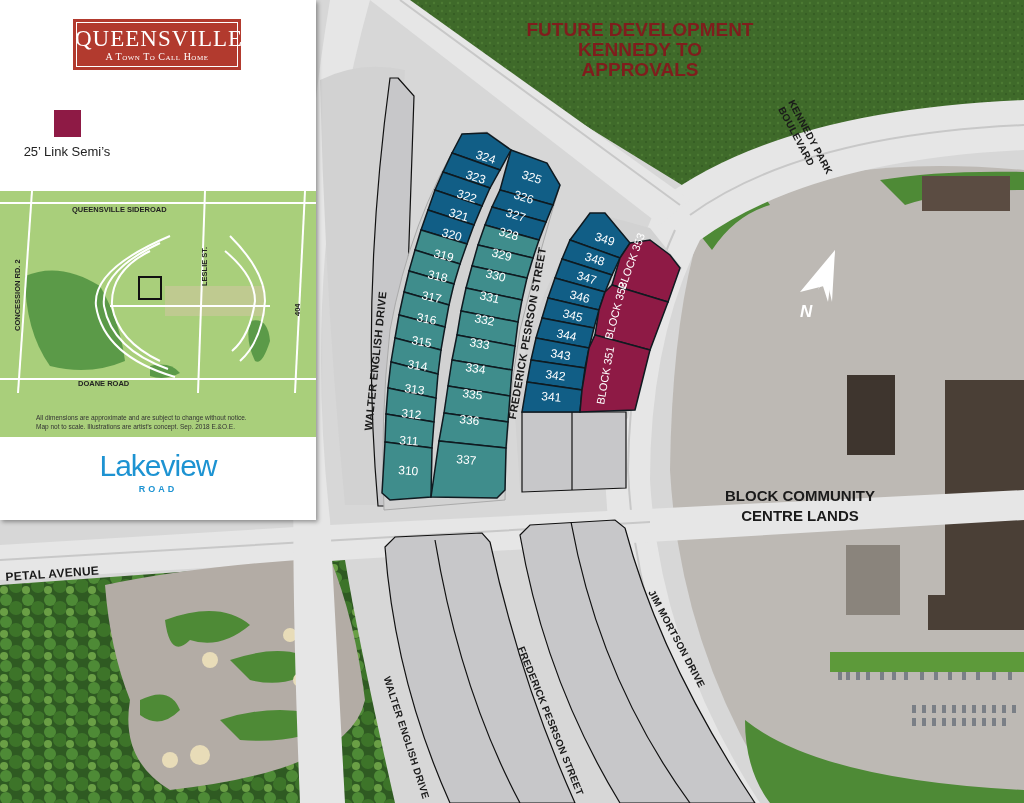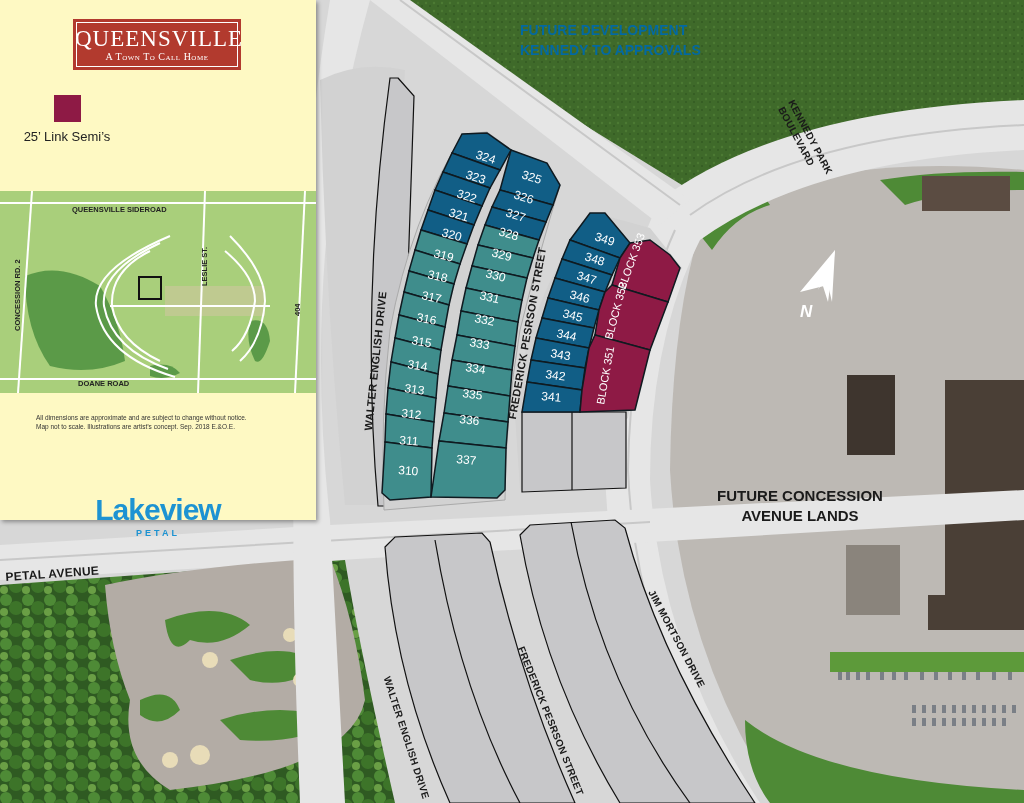"QUEENSVILLE" .panel { background: #fef9c3 -> #ffffff }
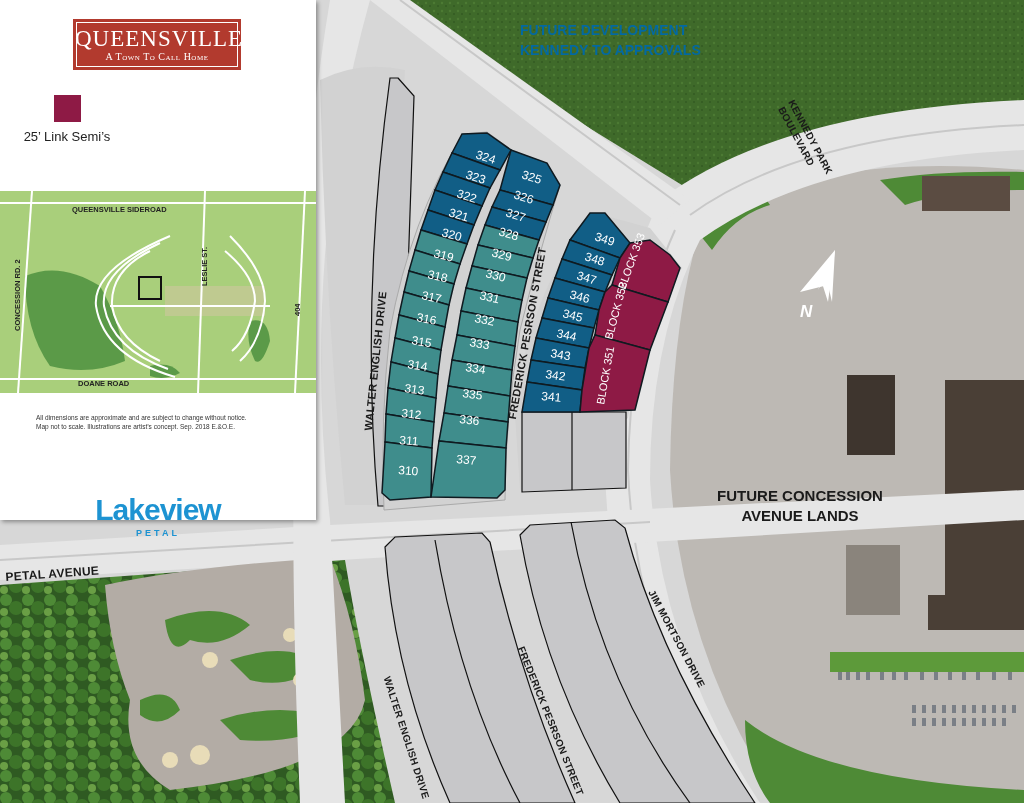"FUTURE DEVELOPMENT" .big-label { color: #0369a1 -> #7f1d1d; font-size: 14px -> 19px; text-align: none -> center }
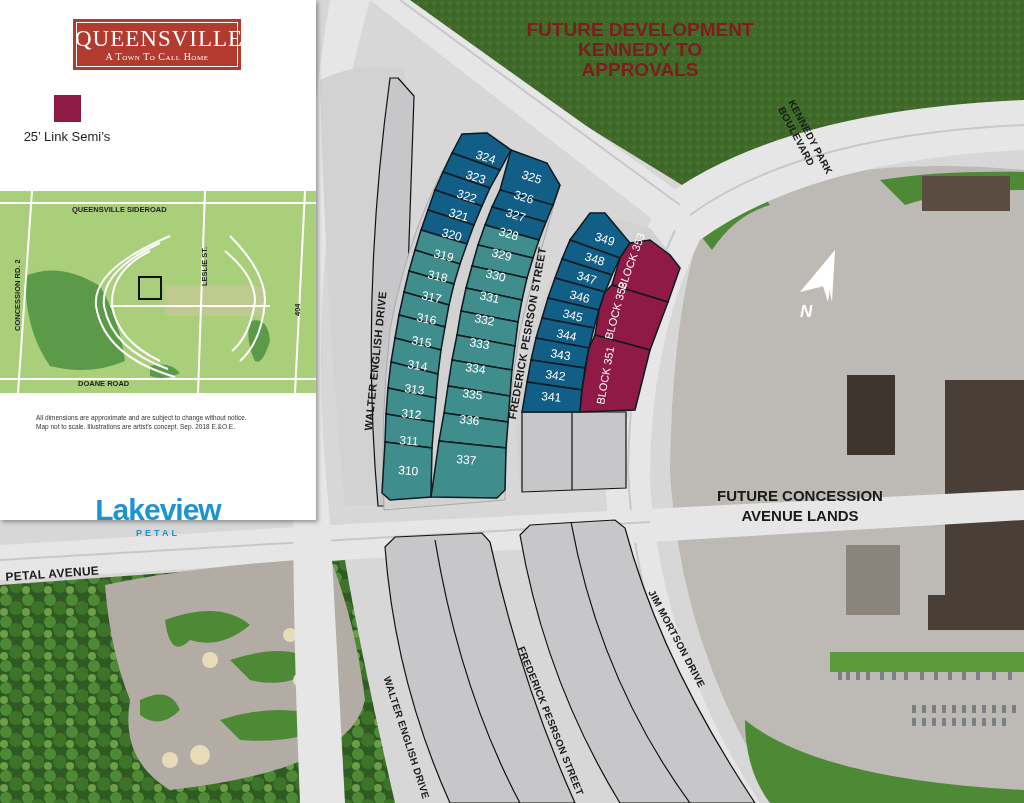"25’ Link Semi’s" .legend-item { top: 95px -> 110px }
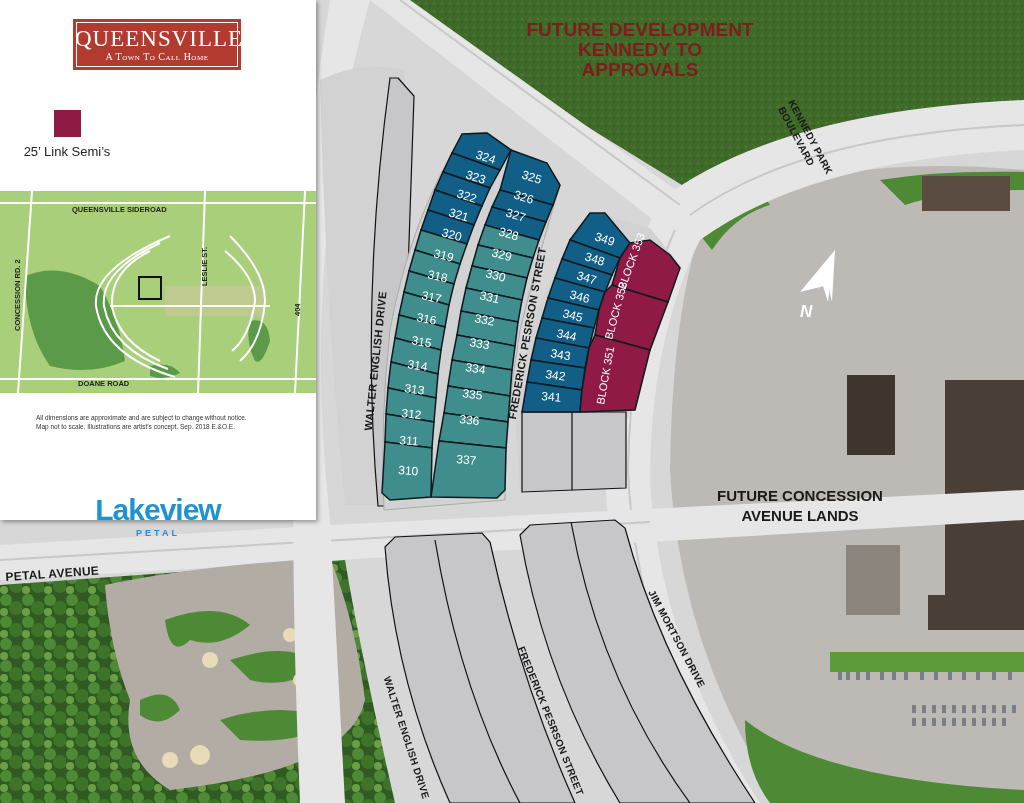"QUEENSVILLE SIDEROAD" .keymap { height: 202px -> 246px }
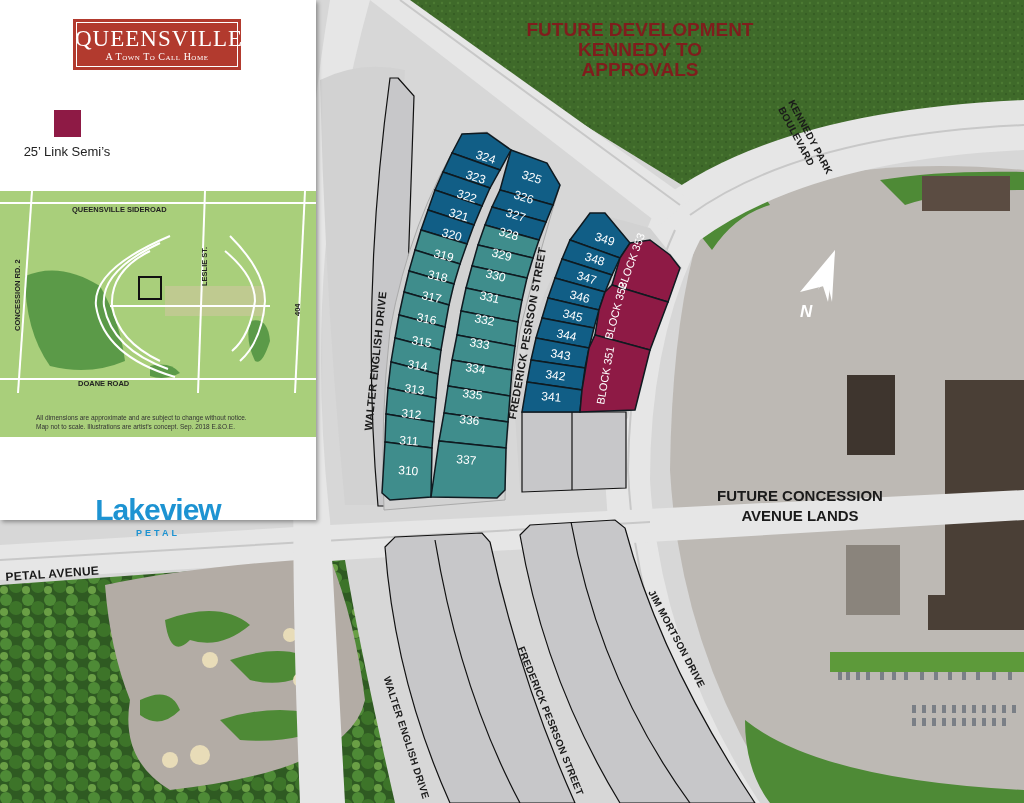"Lakeview" .lakeview .n { font-weight: bold -> normal; margin-top: 44px -> none }
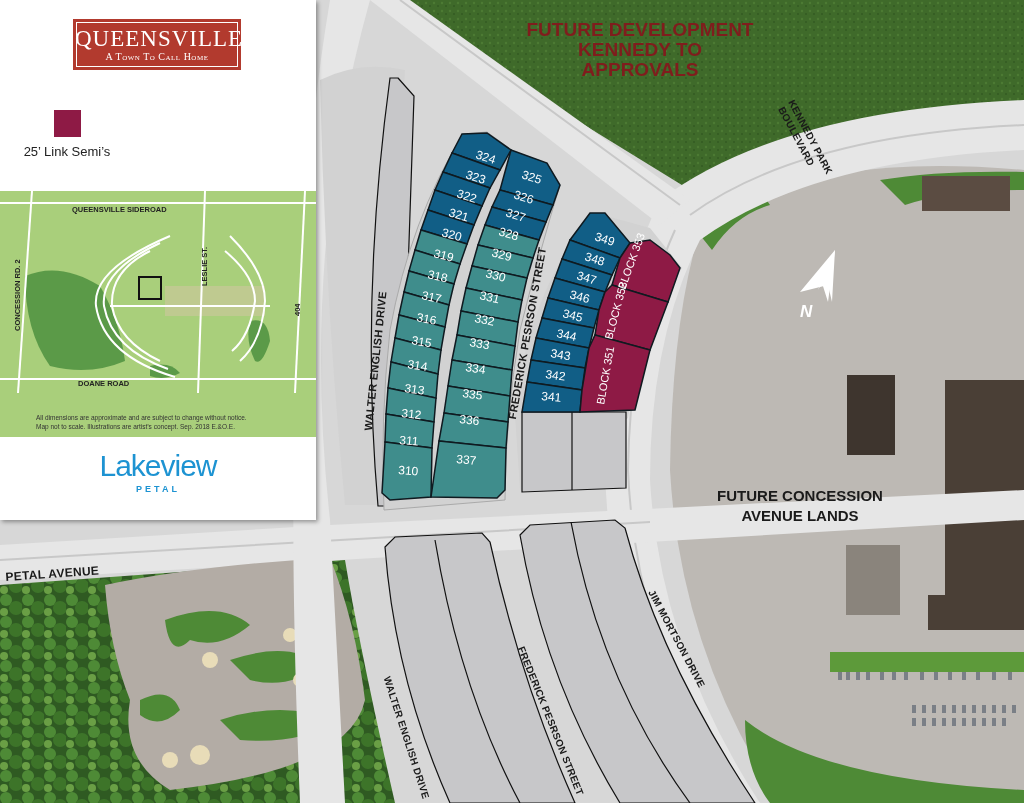"PETAL" div.h { text: PETAL -> ROAD }
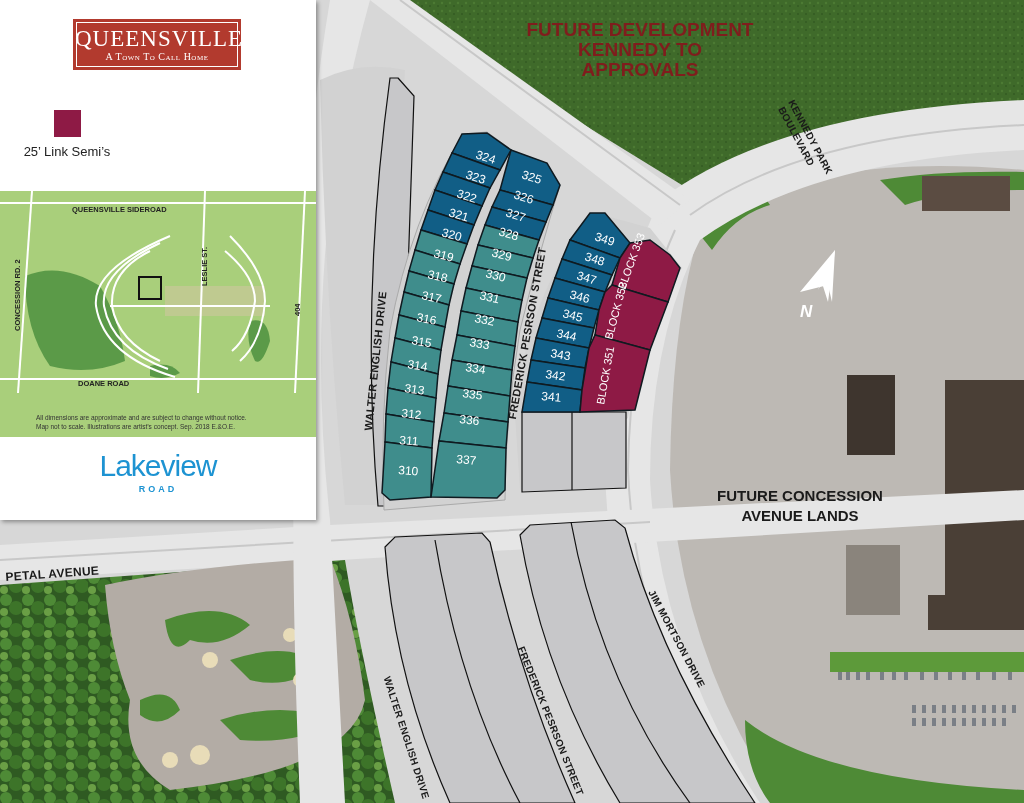"FUTURE CONCESSION" div { text: FUTURE CONCESSION -> BLOCK COMMUNITY }
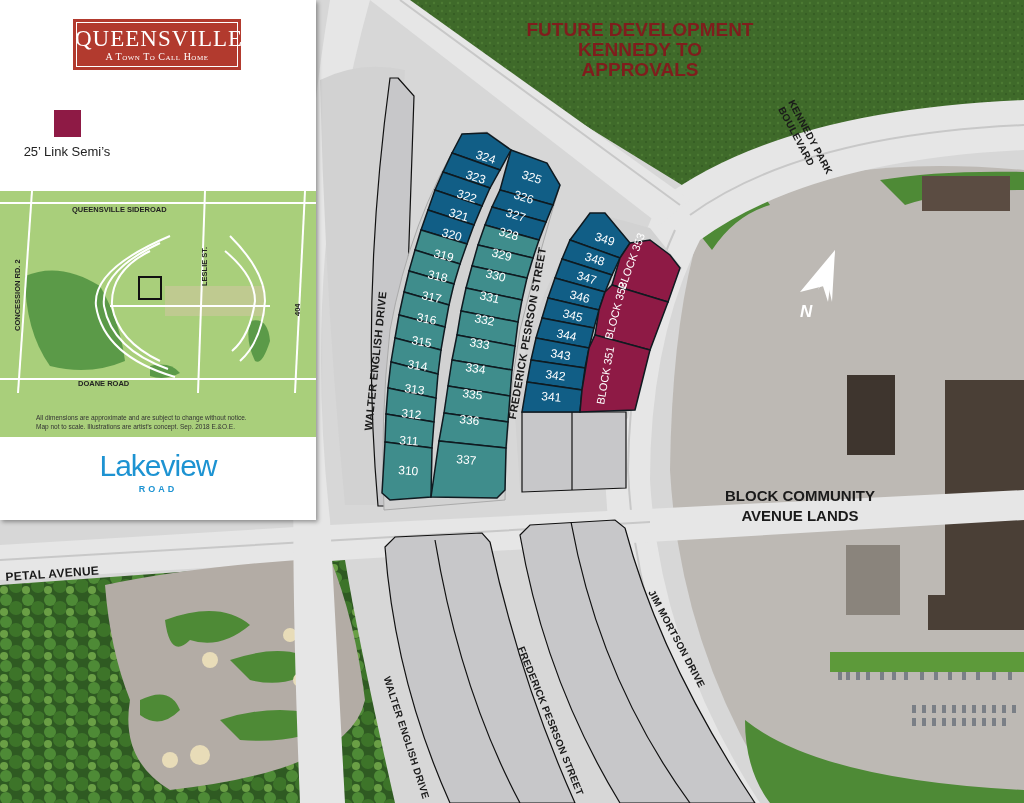"AVENUE LANDS" div { text: AVENUE -> CENTRE }
